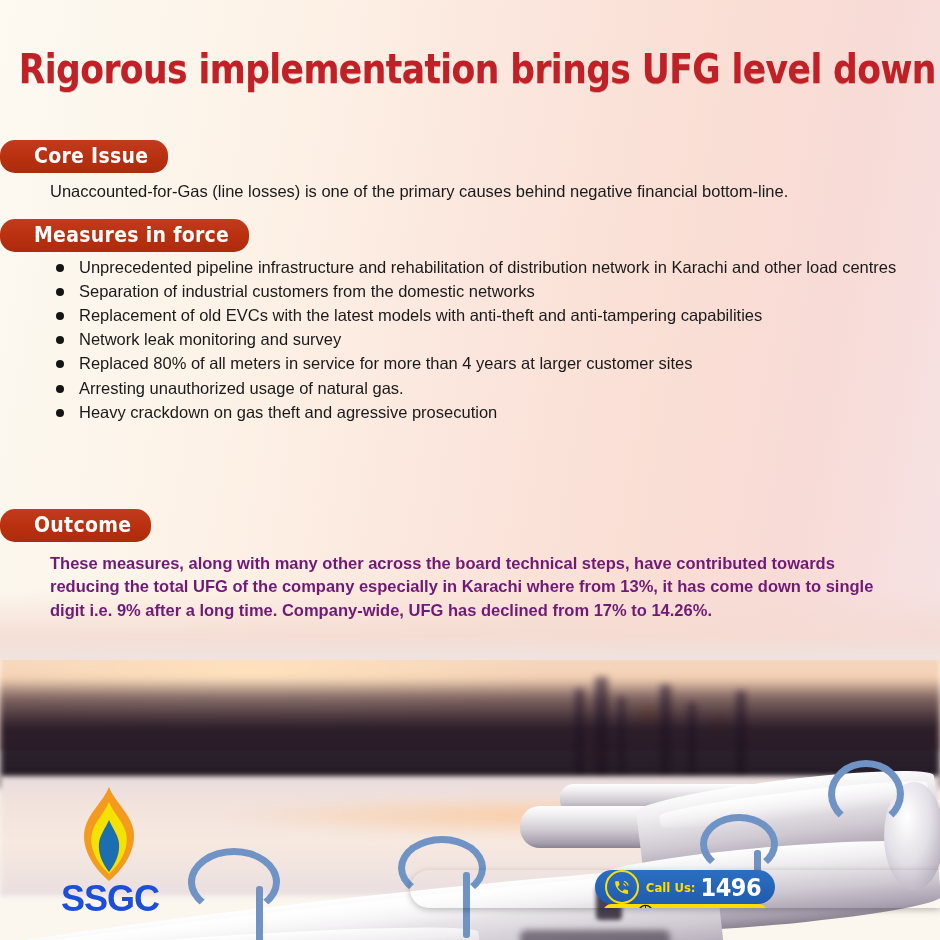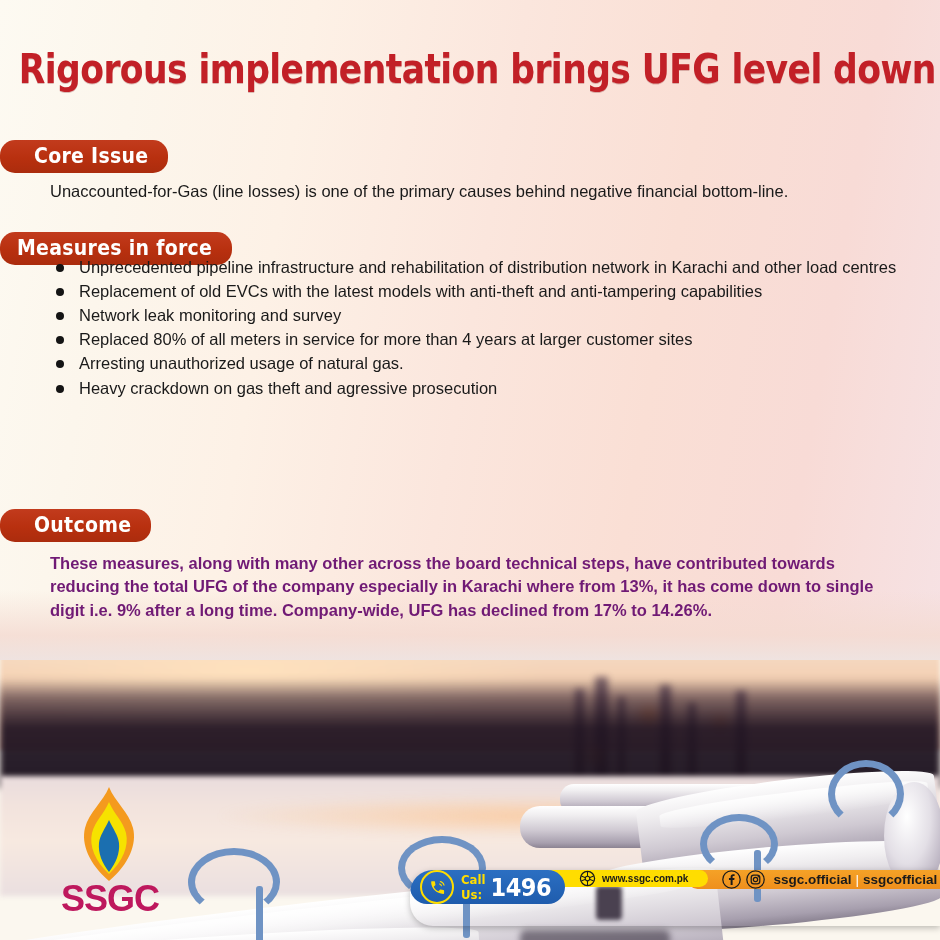"Measures in force" div.badge { padding-left: 17px -> none; top: 232px -> 219px }
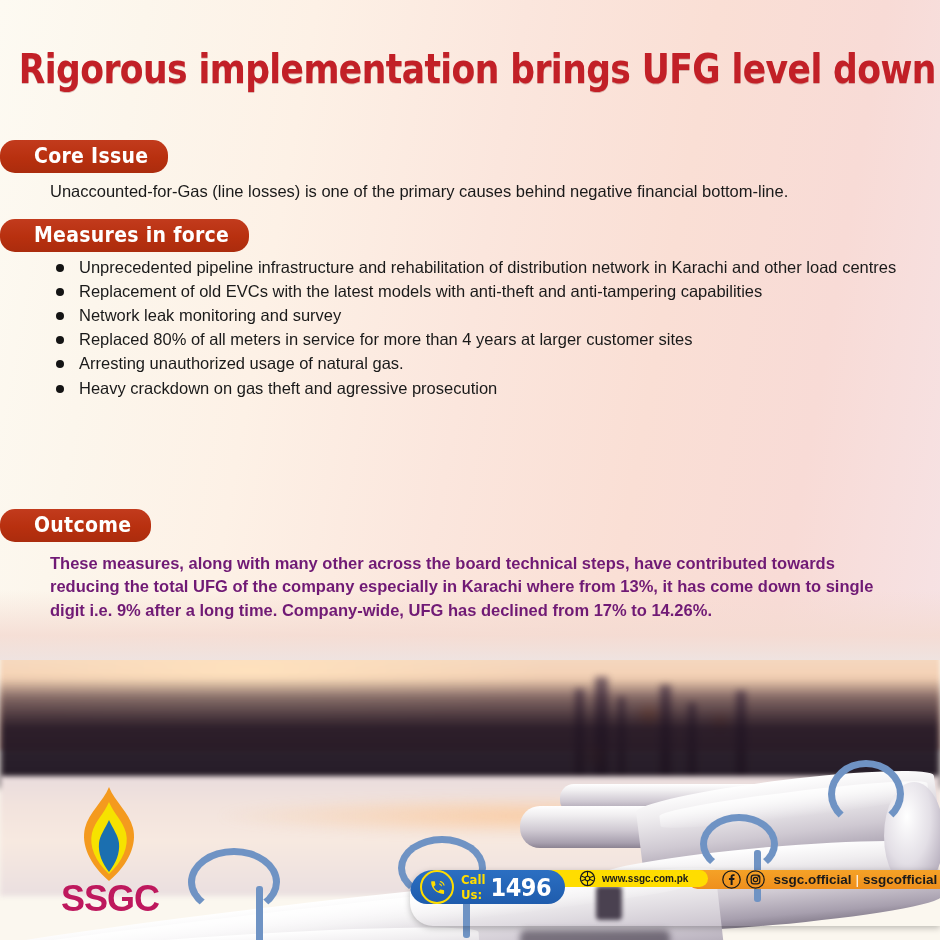"Separation of industrial customers from" li { html: none -> <li>Separation of industrial customers from the domestic networks</li> }
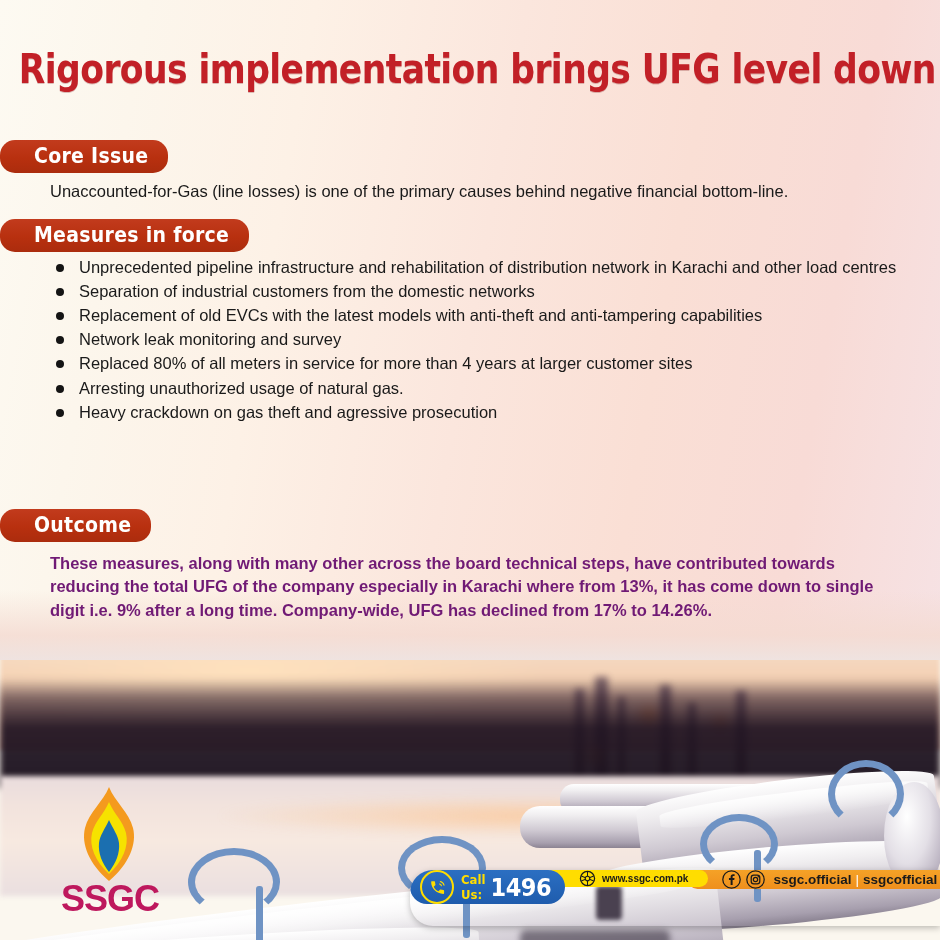"SSGC" .logo-word { color: #be185d -> #1d4ed8 }
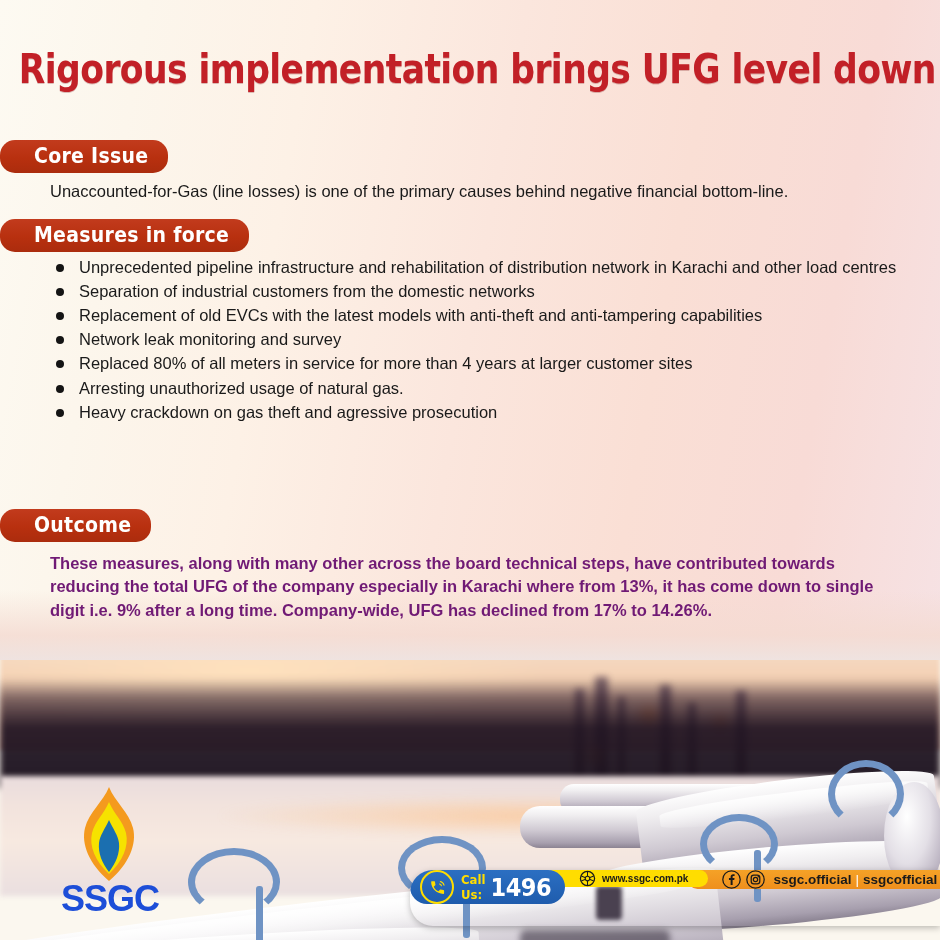"Call Us:" .footer { align-items: flex-start -> center; flex-direction: none -> column; height: 56px -> 38px }
